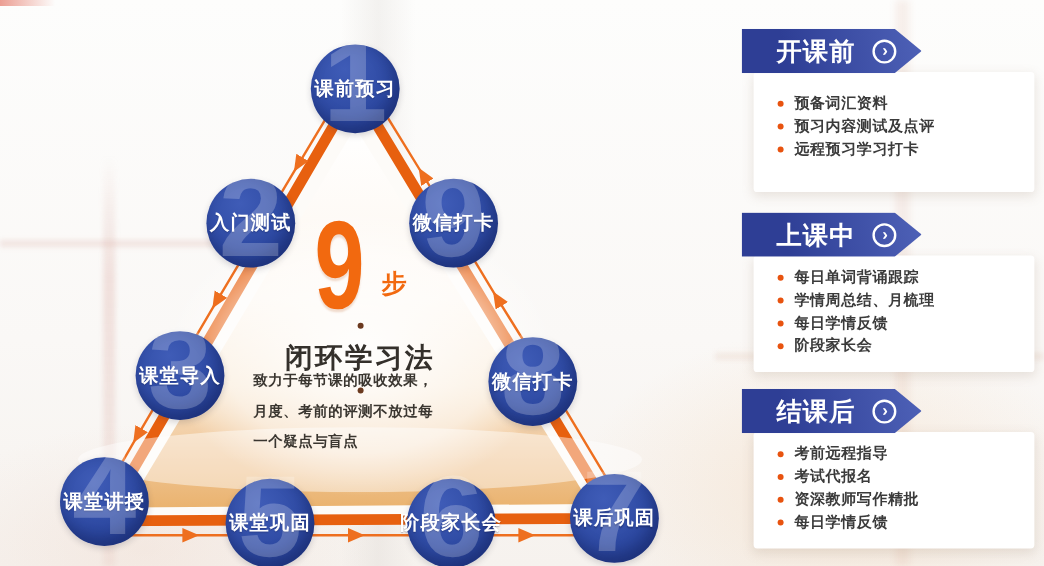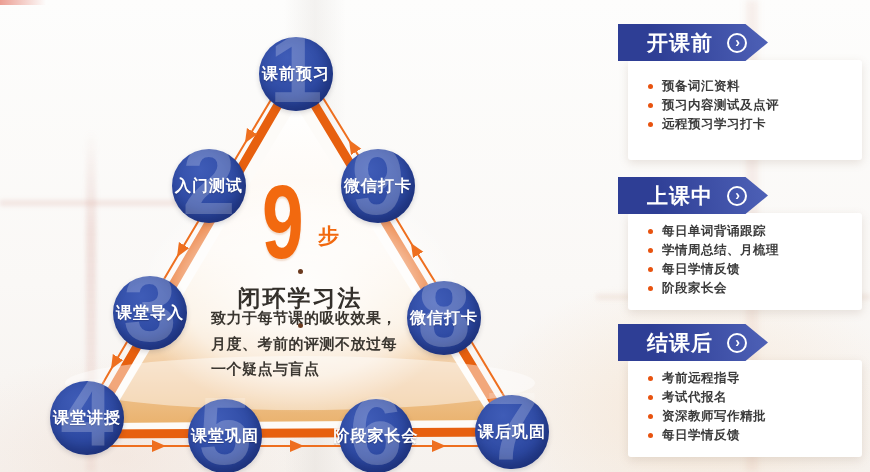"致力于每节课的吸收效果，" .center-desc { font-size: 15px -> 12px }
